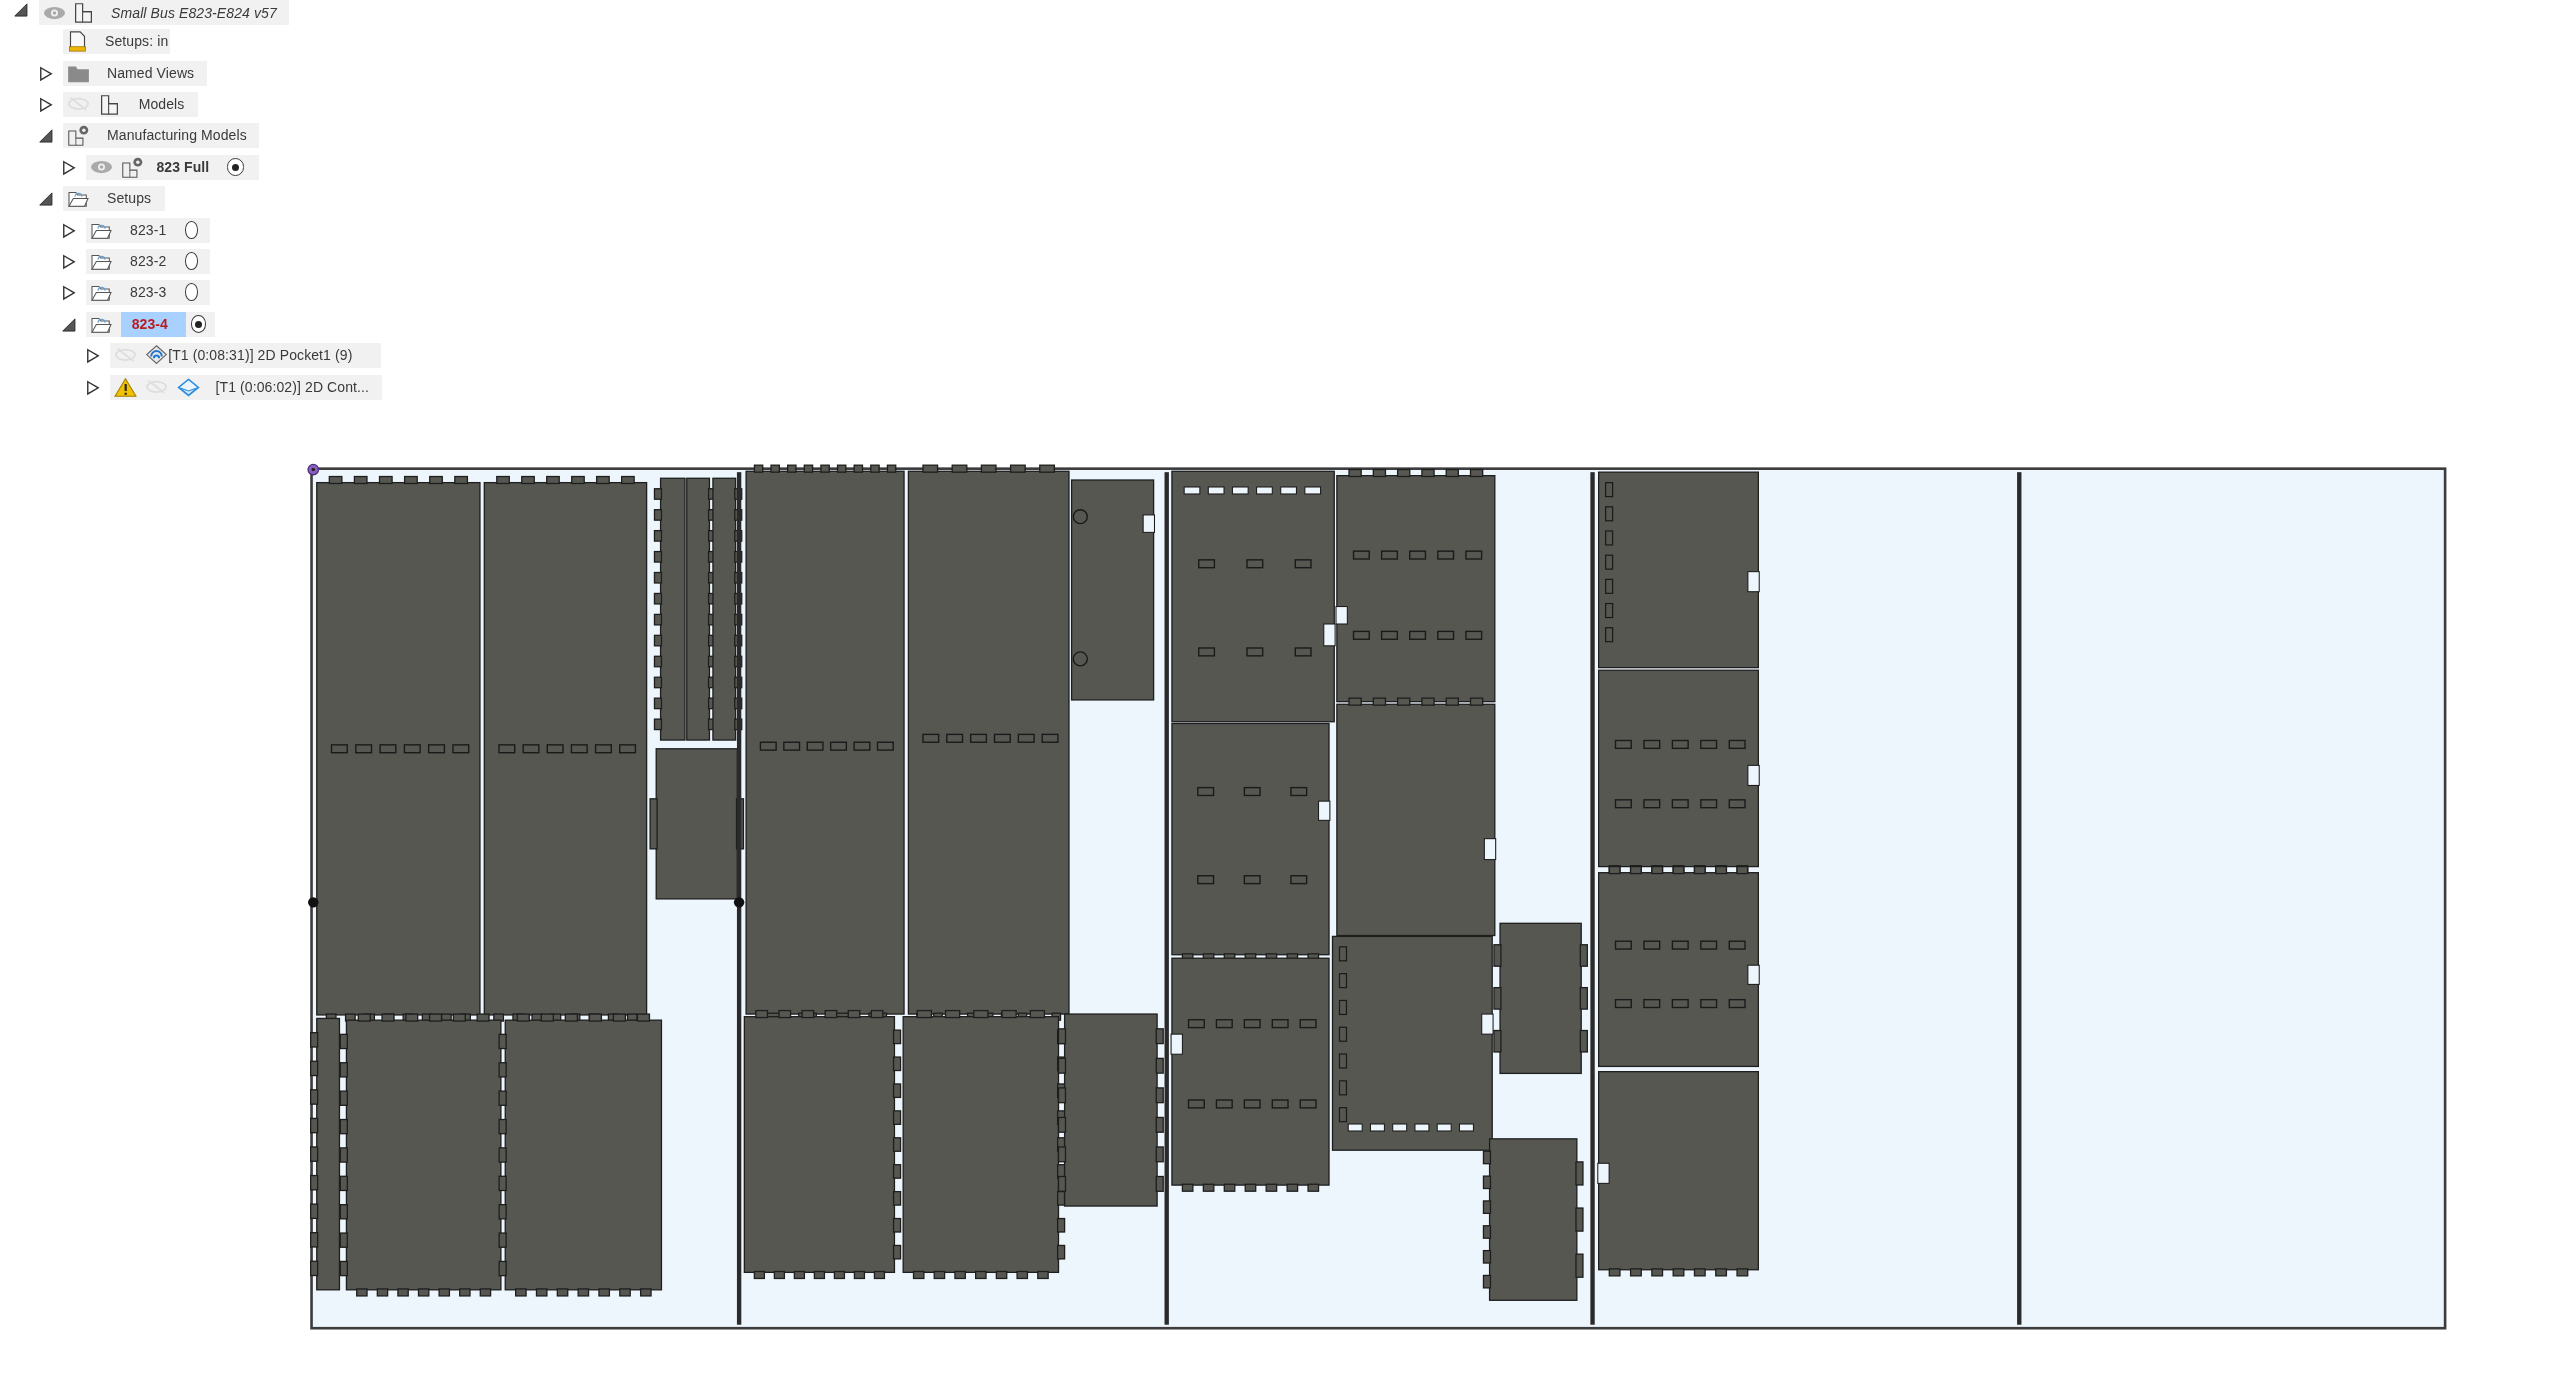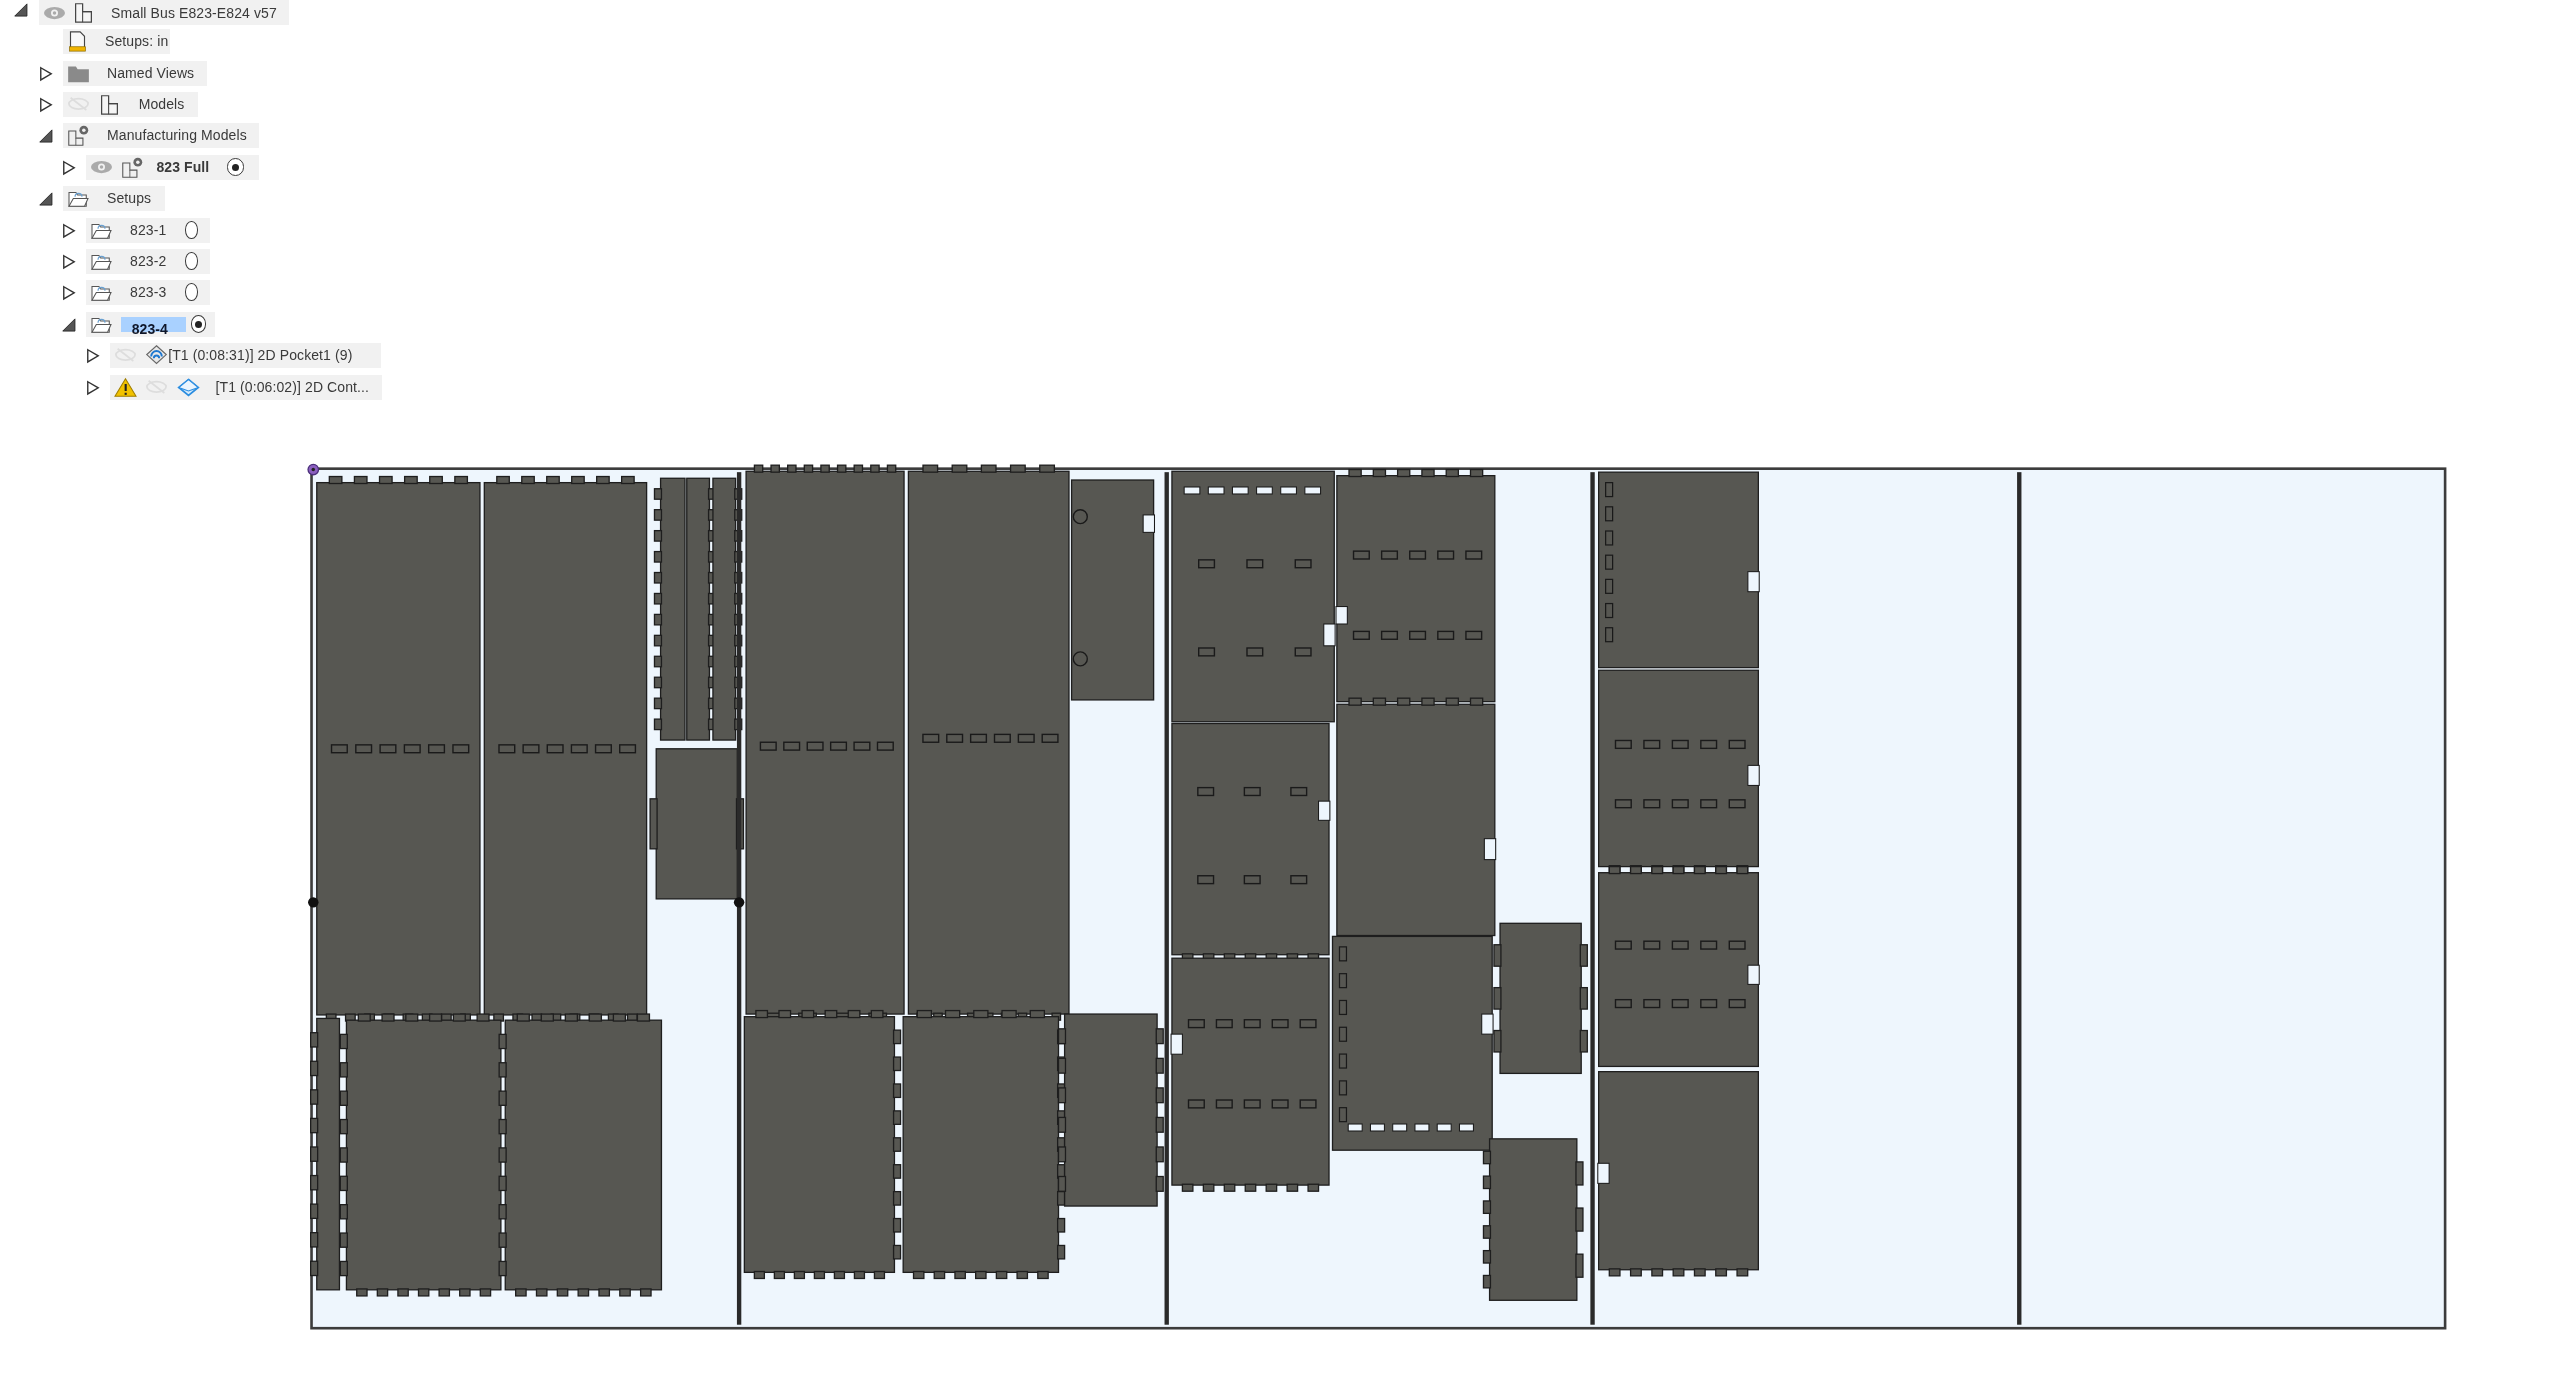"Small Bus E823-E824 v57" div.node { font-style: none -> italic }
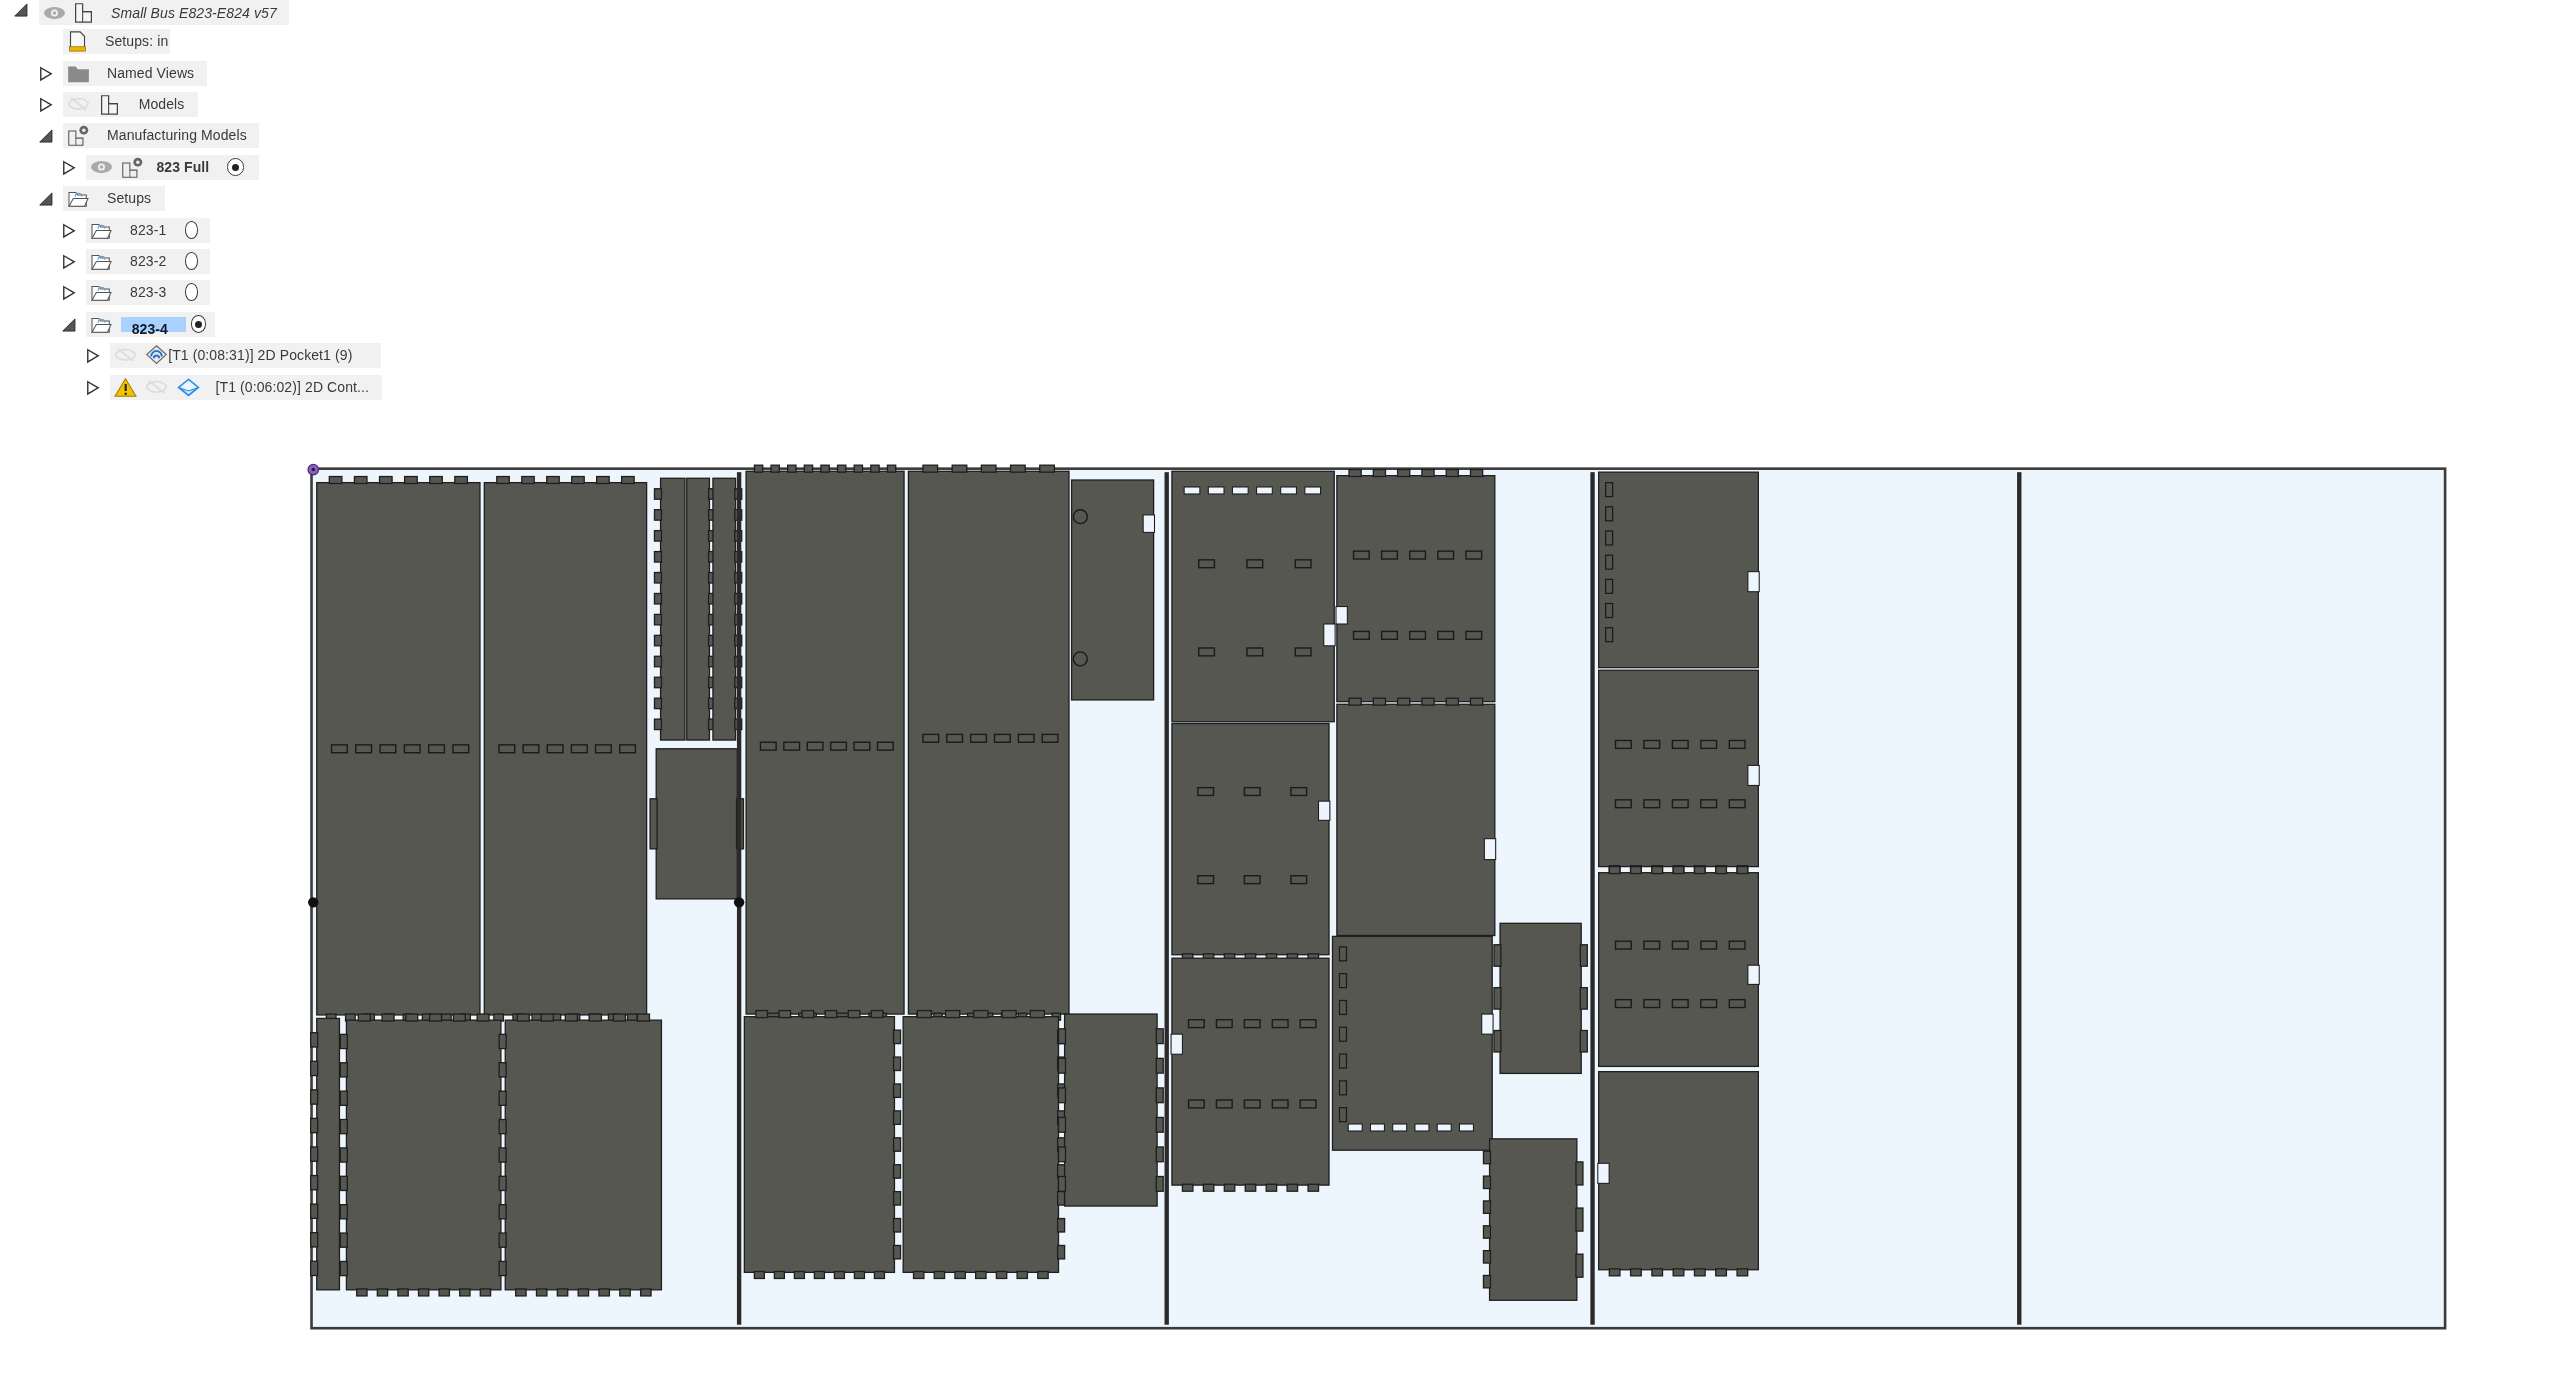"823-4" .node .lbl.sel { color: #0f172a -> #b91c1c; height: 15px -> 25px }
